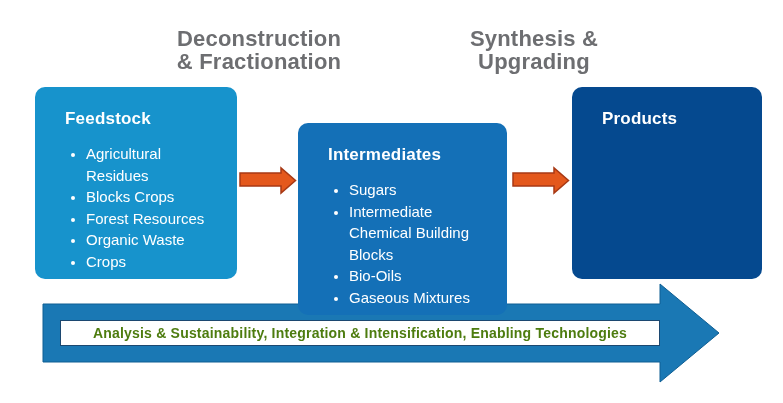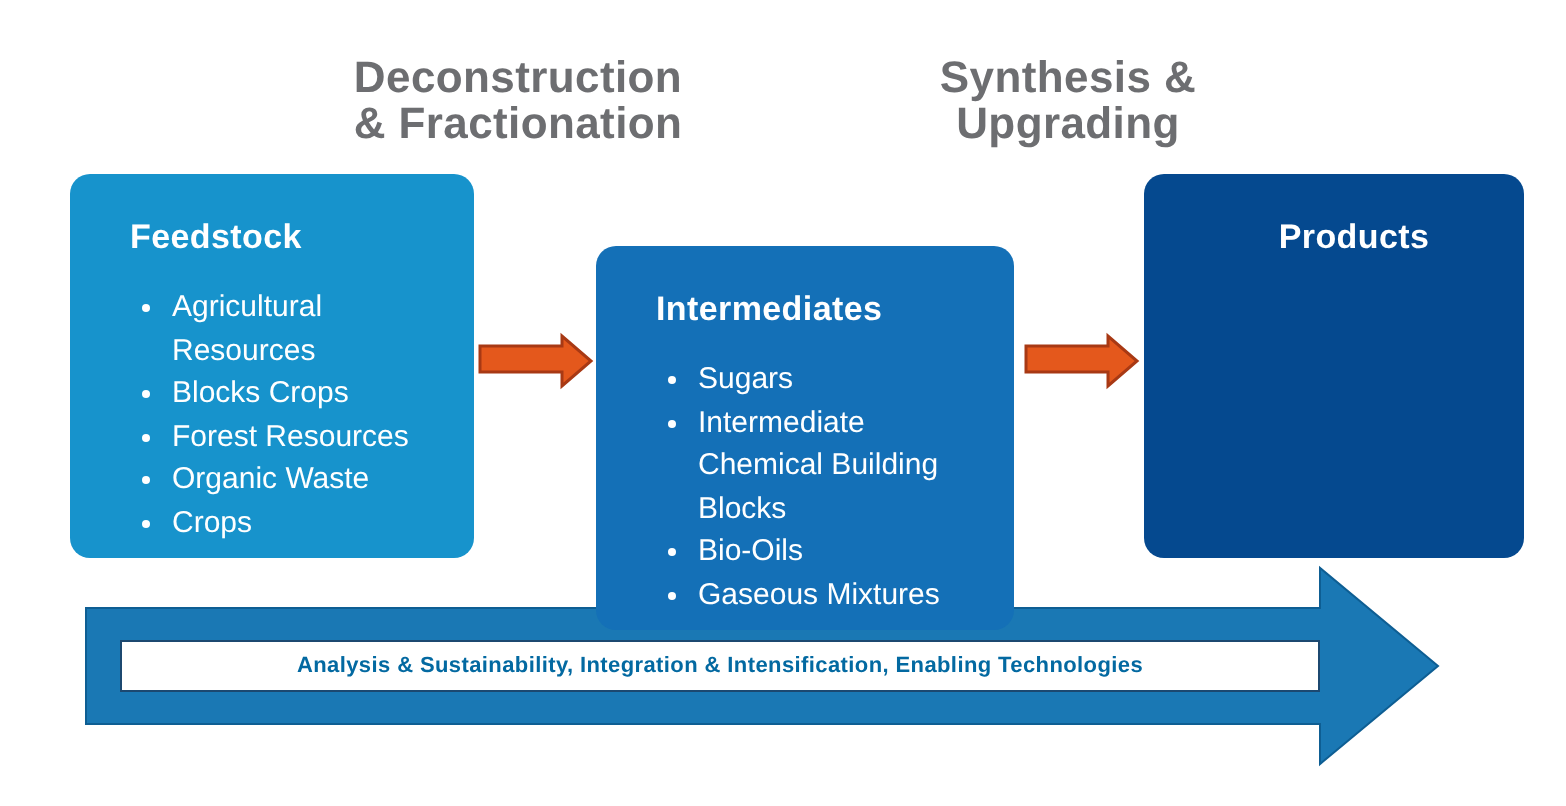"Products" #box-products { text-align: center -> none }
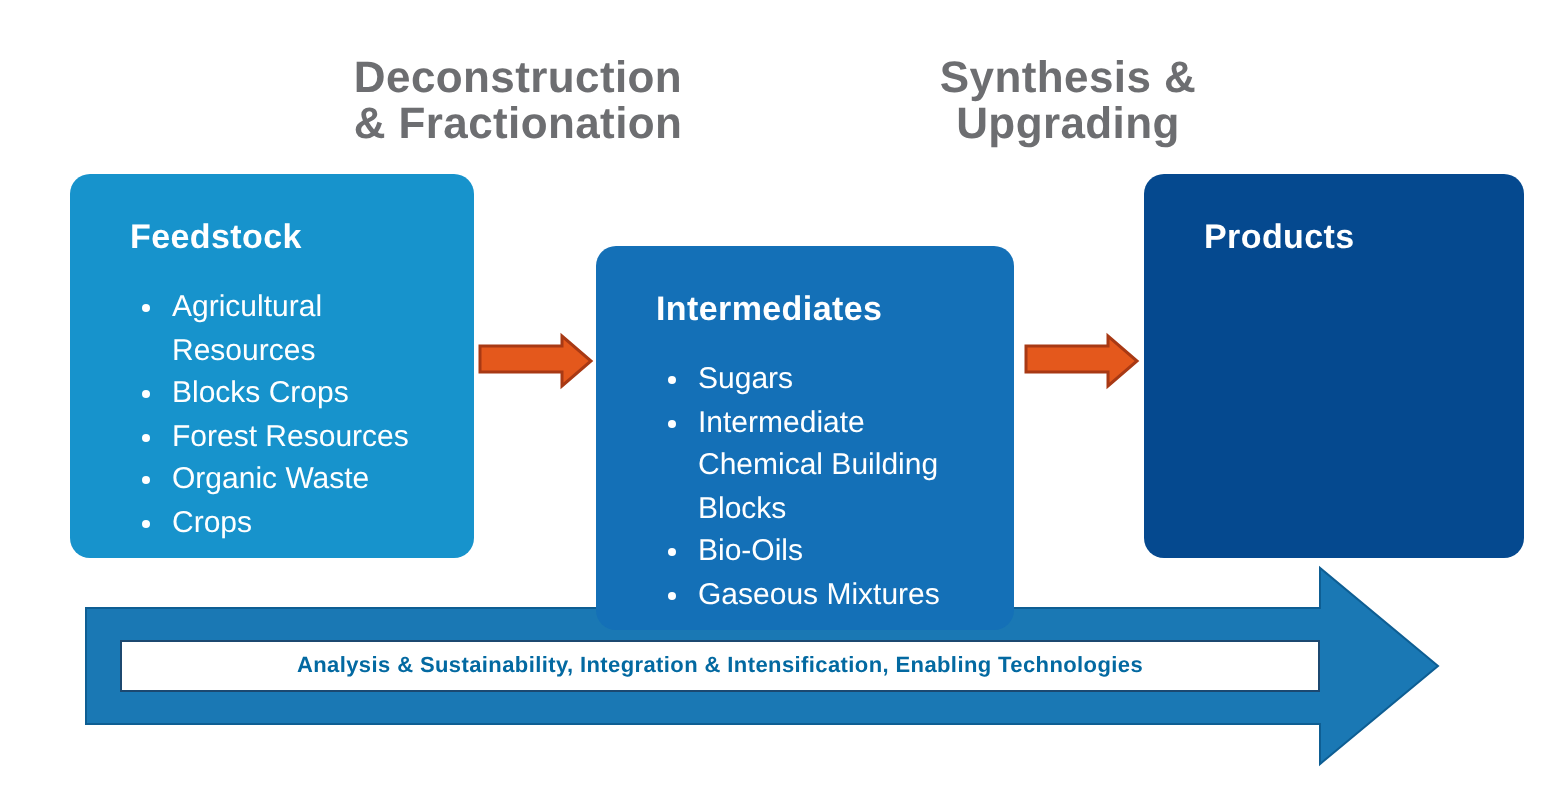"Agricultural Resources" li { text: Resources -> Residues }
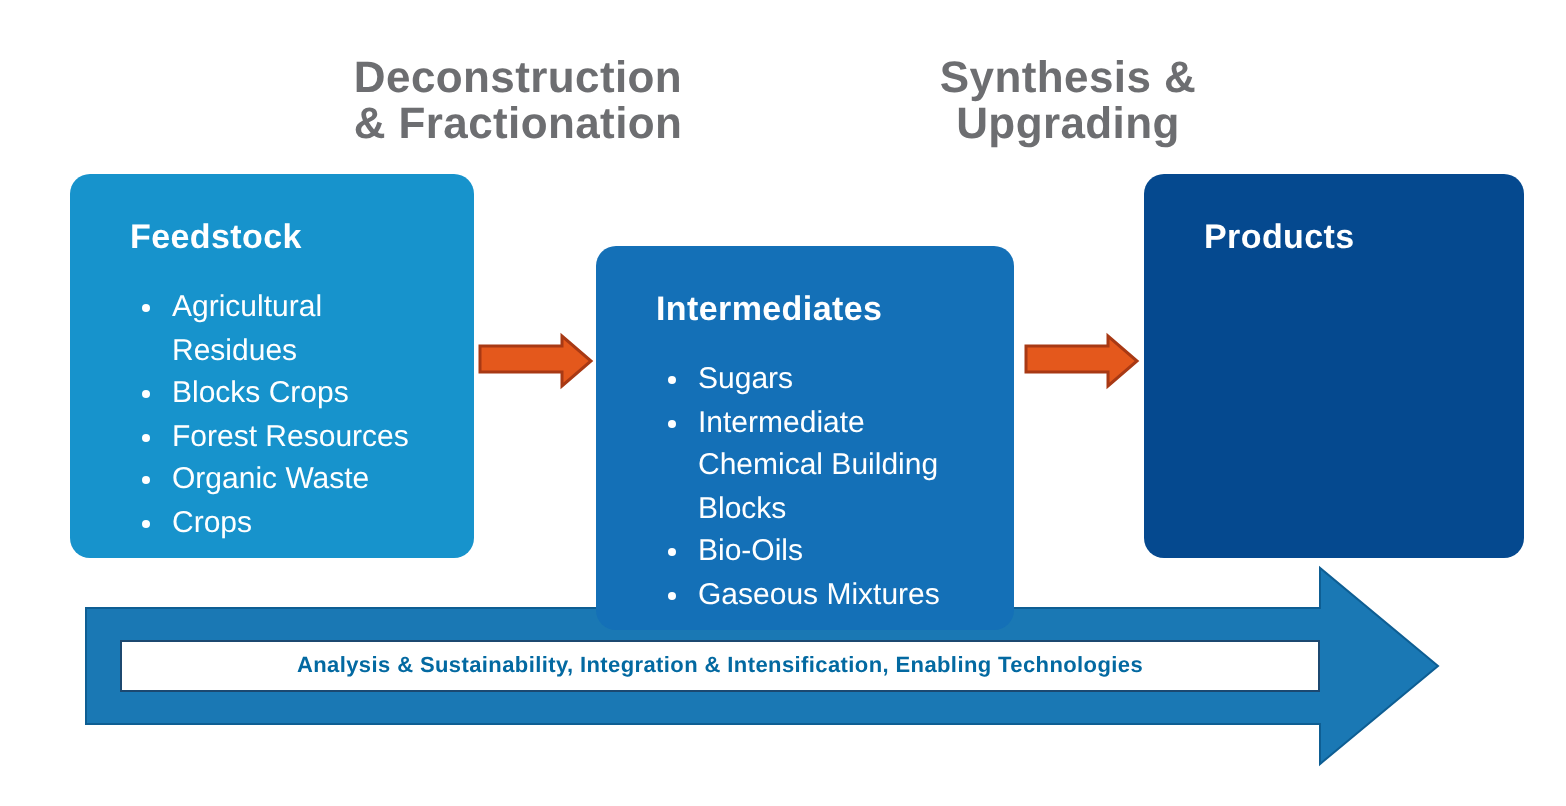"Analysis & Sustainability, Integration &" .band span { color: #0369a1 -> #4d7c0f; font-size: 11px -> 14px }
